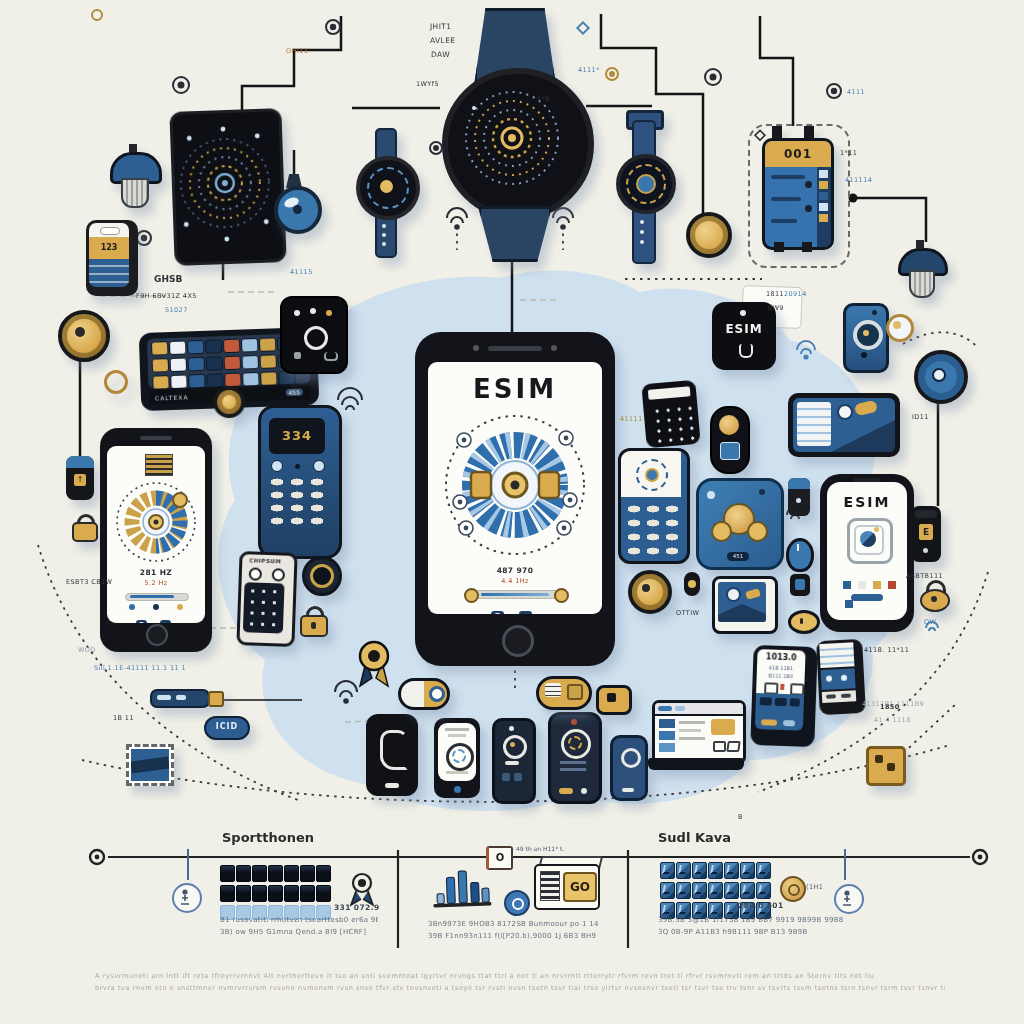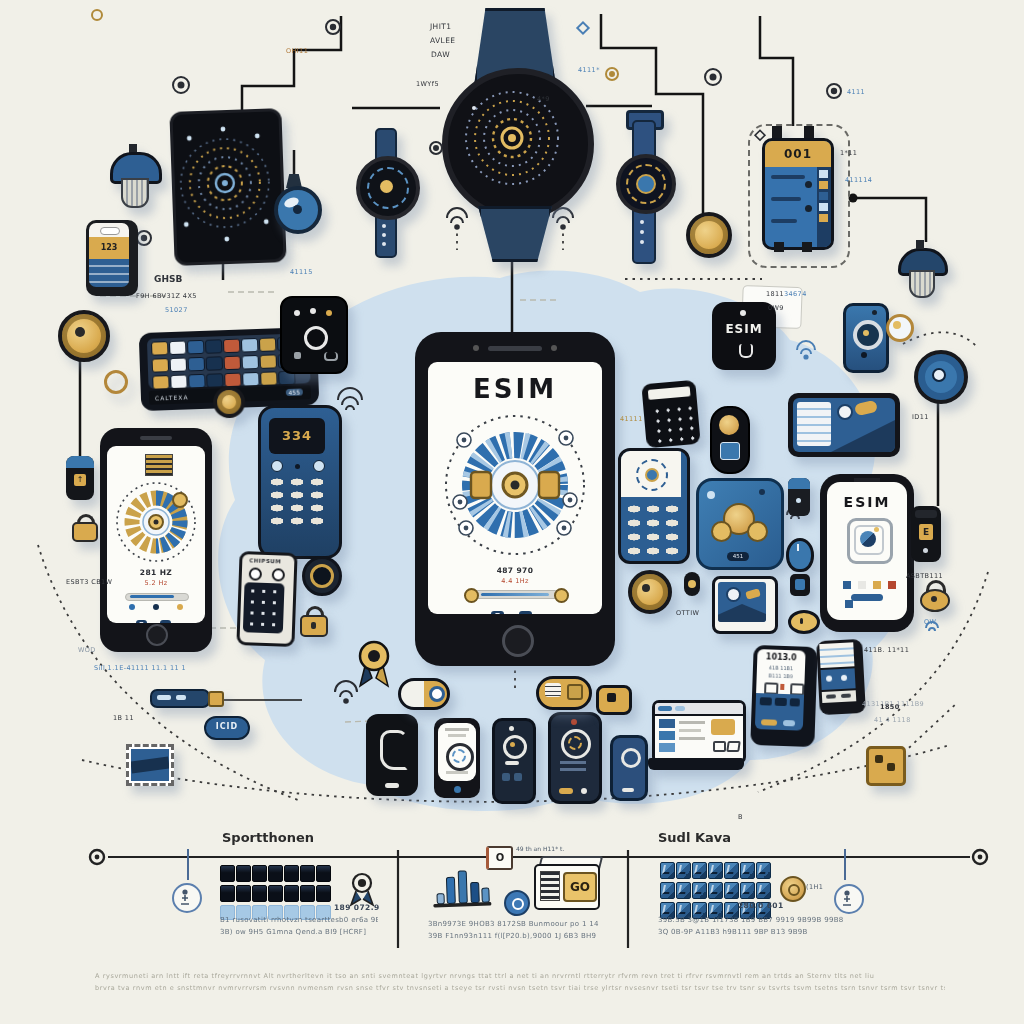"34674" span.t { text: 34674 -> 20914 }
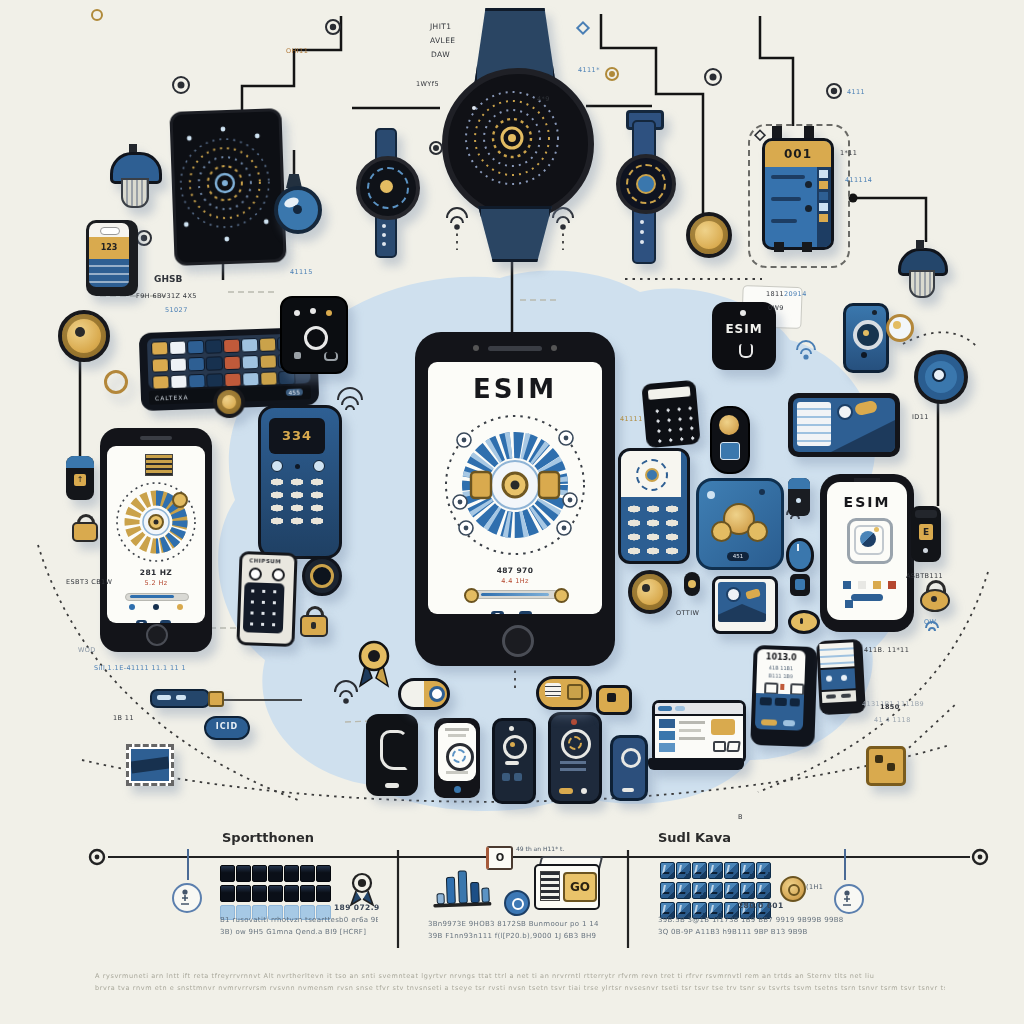"189 072.9" div.t { text: 189 072.9 -> 331 072.9 }
